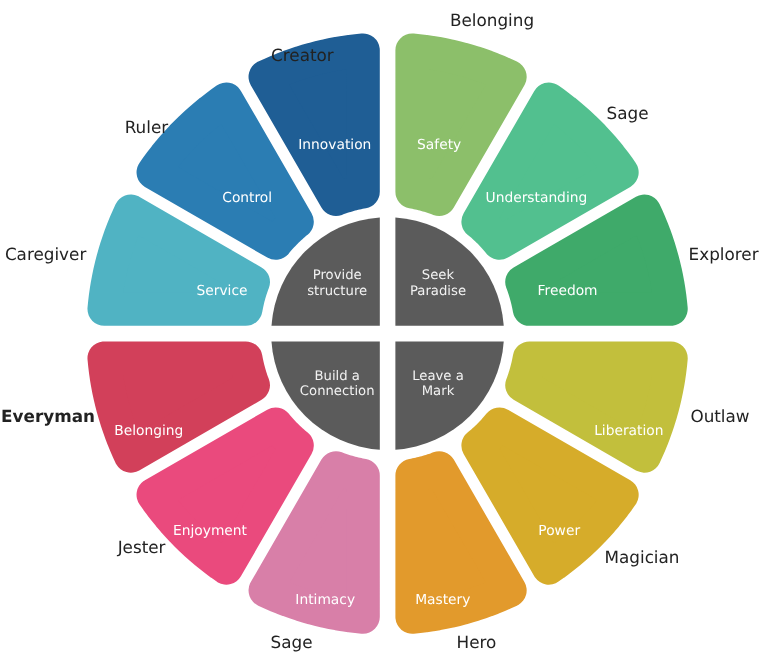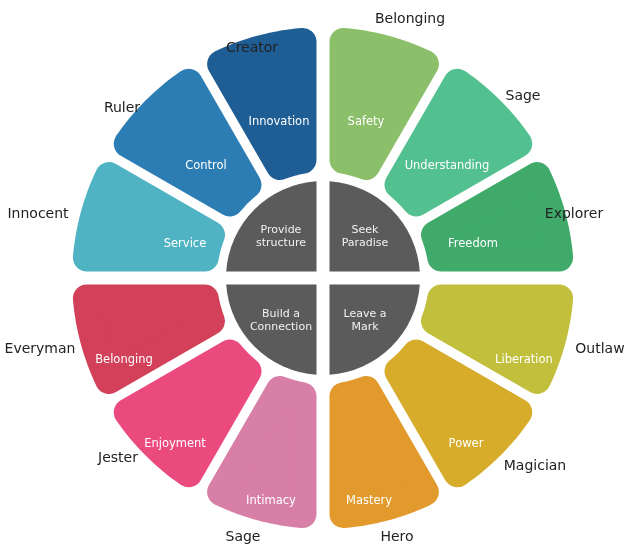"Innocent" div.arch-label { text: Innocent -> Caregiver }
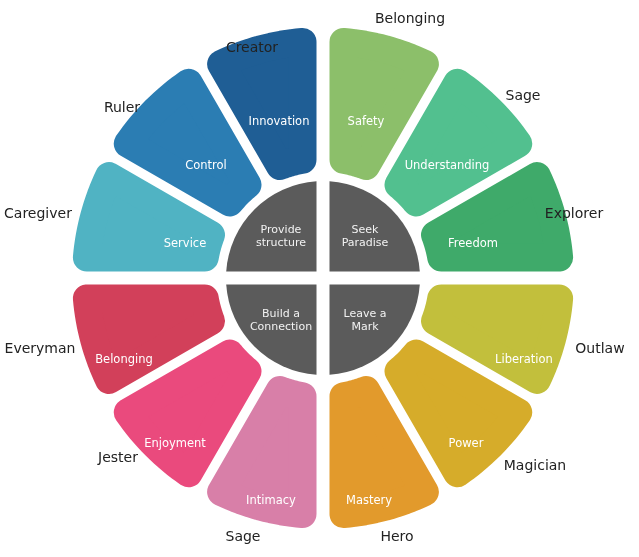"Explorer" div.arch-label { left: 574px -> 603px }
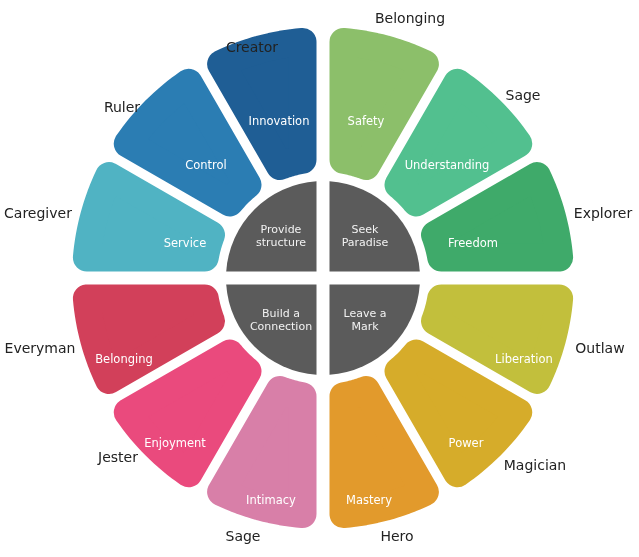"Everyman" div.arch-label { font-weight: none -> bold }
